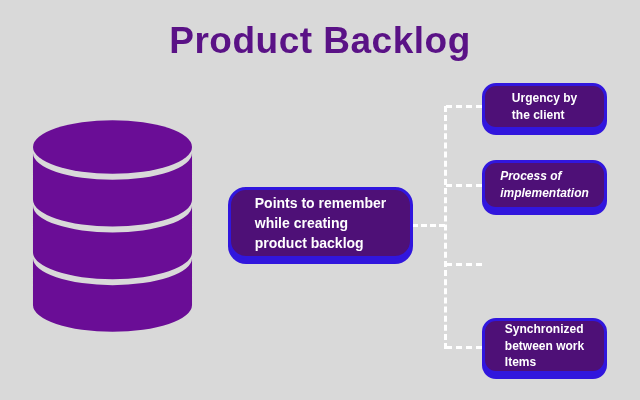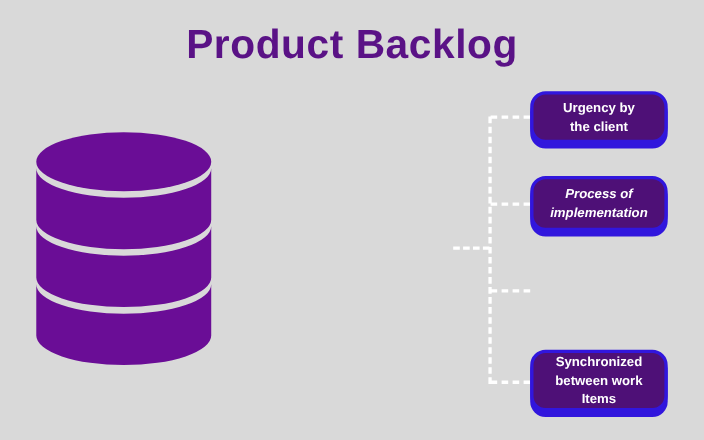"Urgency by" .node { text-align: center -> left }
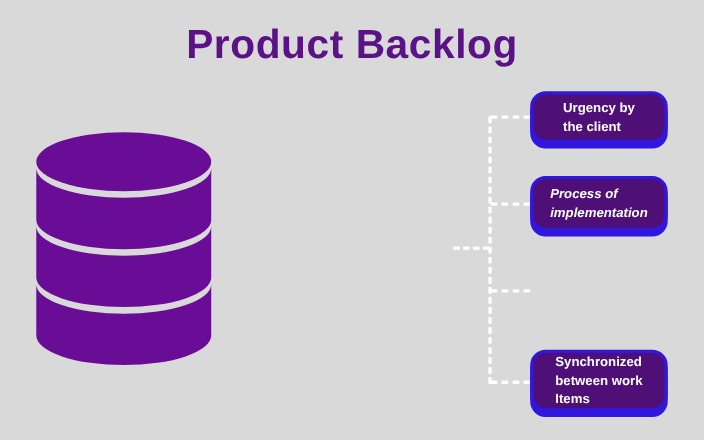"Points to remember" div.node { html: none -> <div> <span>Points to remember while creating product backlog</span> </div> }
